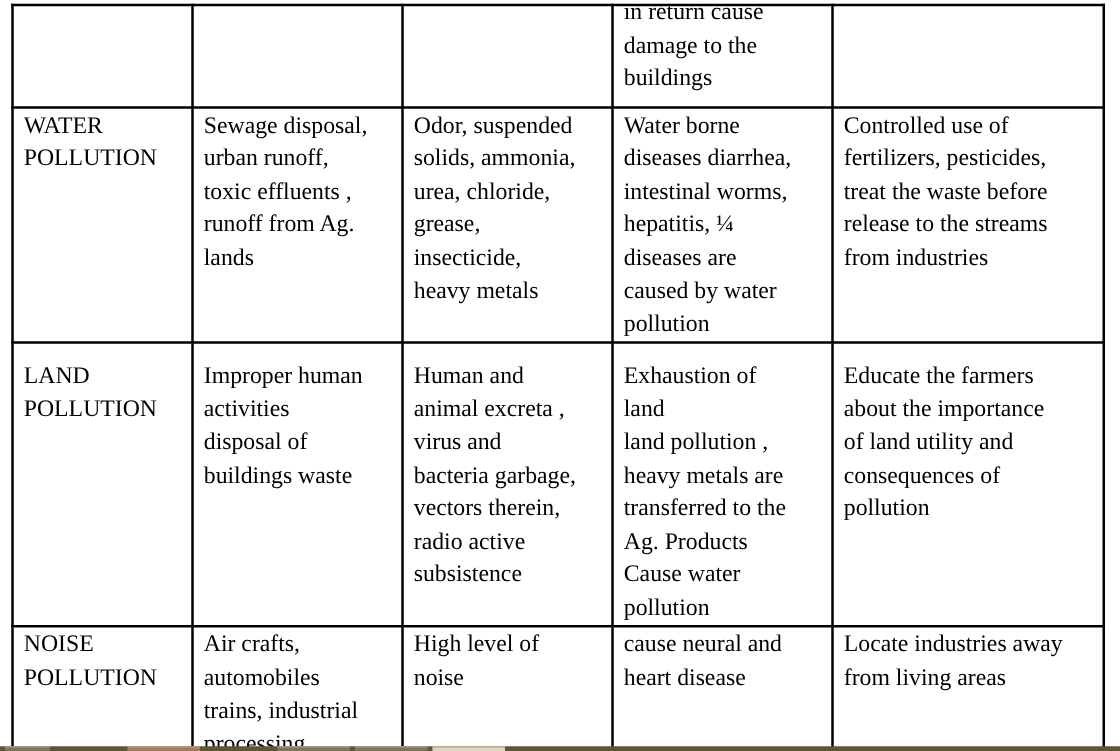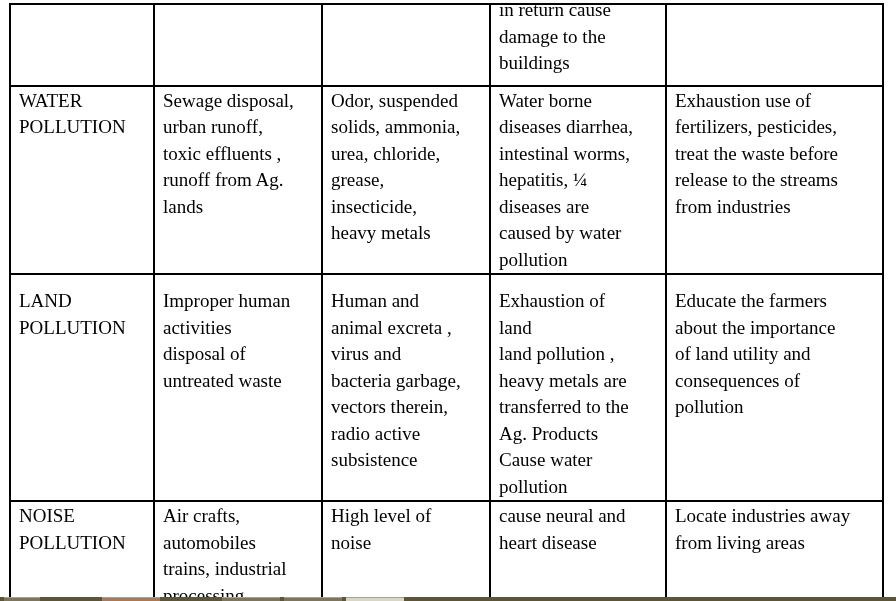"Exhaustion use of" td { text: Exhaustion -> Controlled }
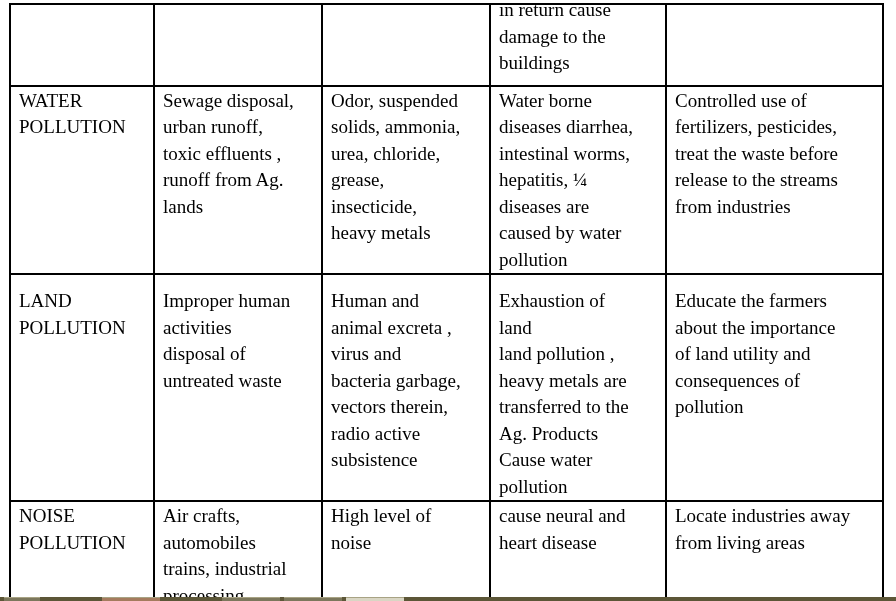"Improper human" td { text: untreated -> buildings }
